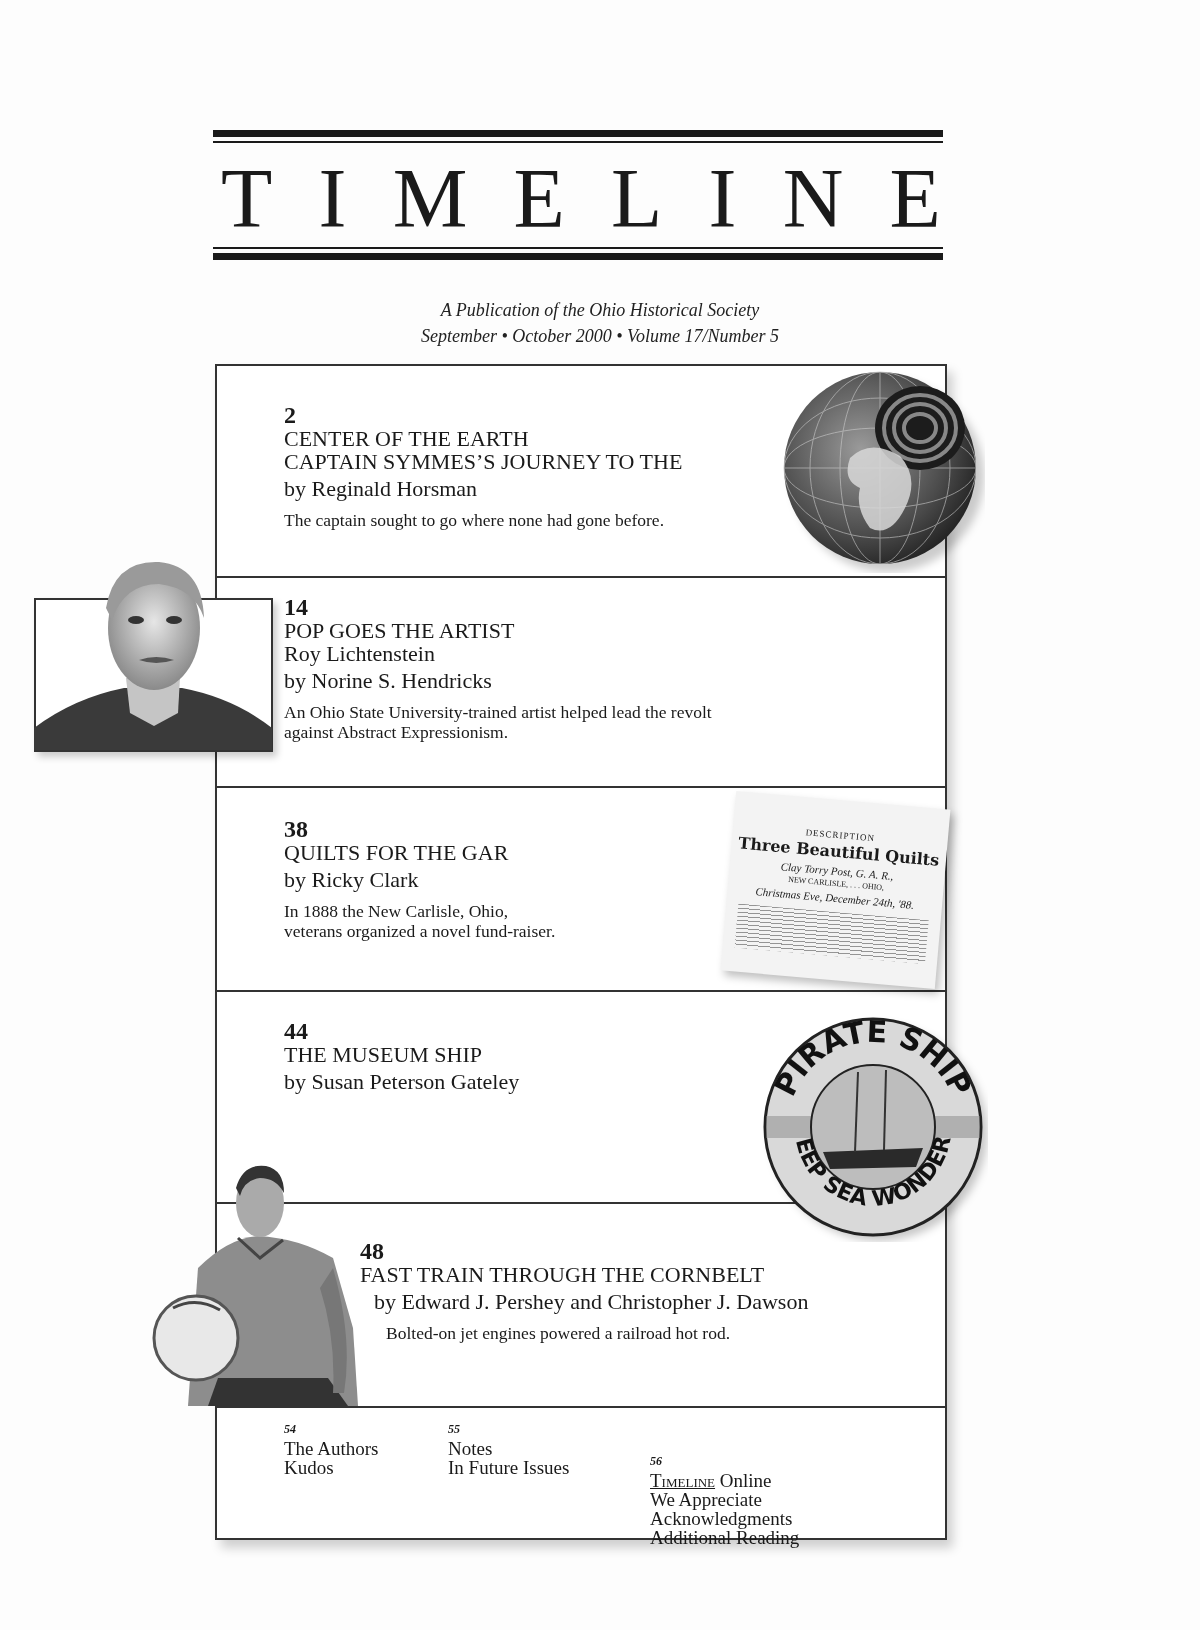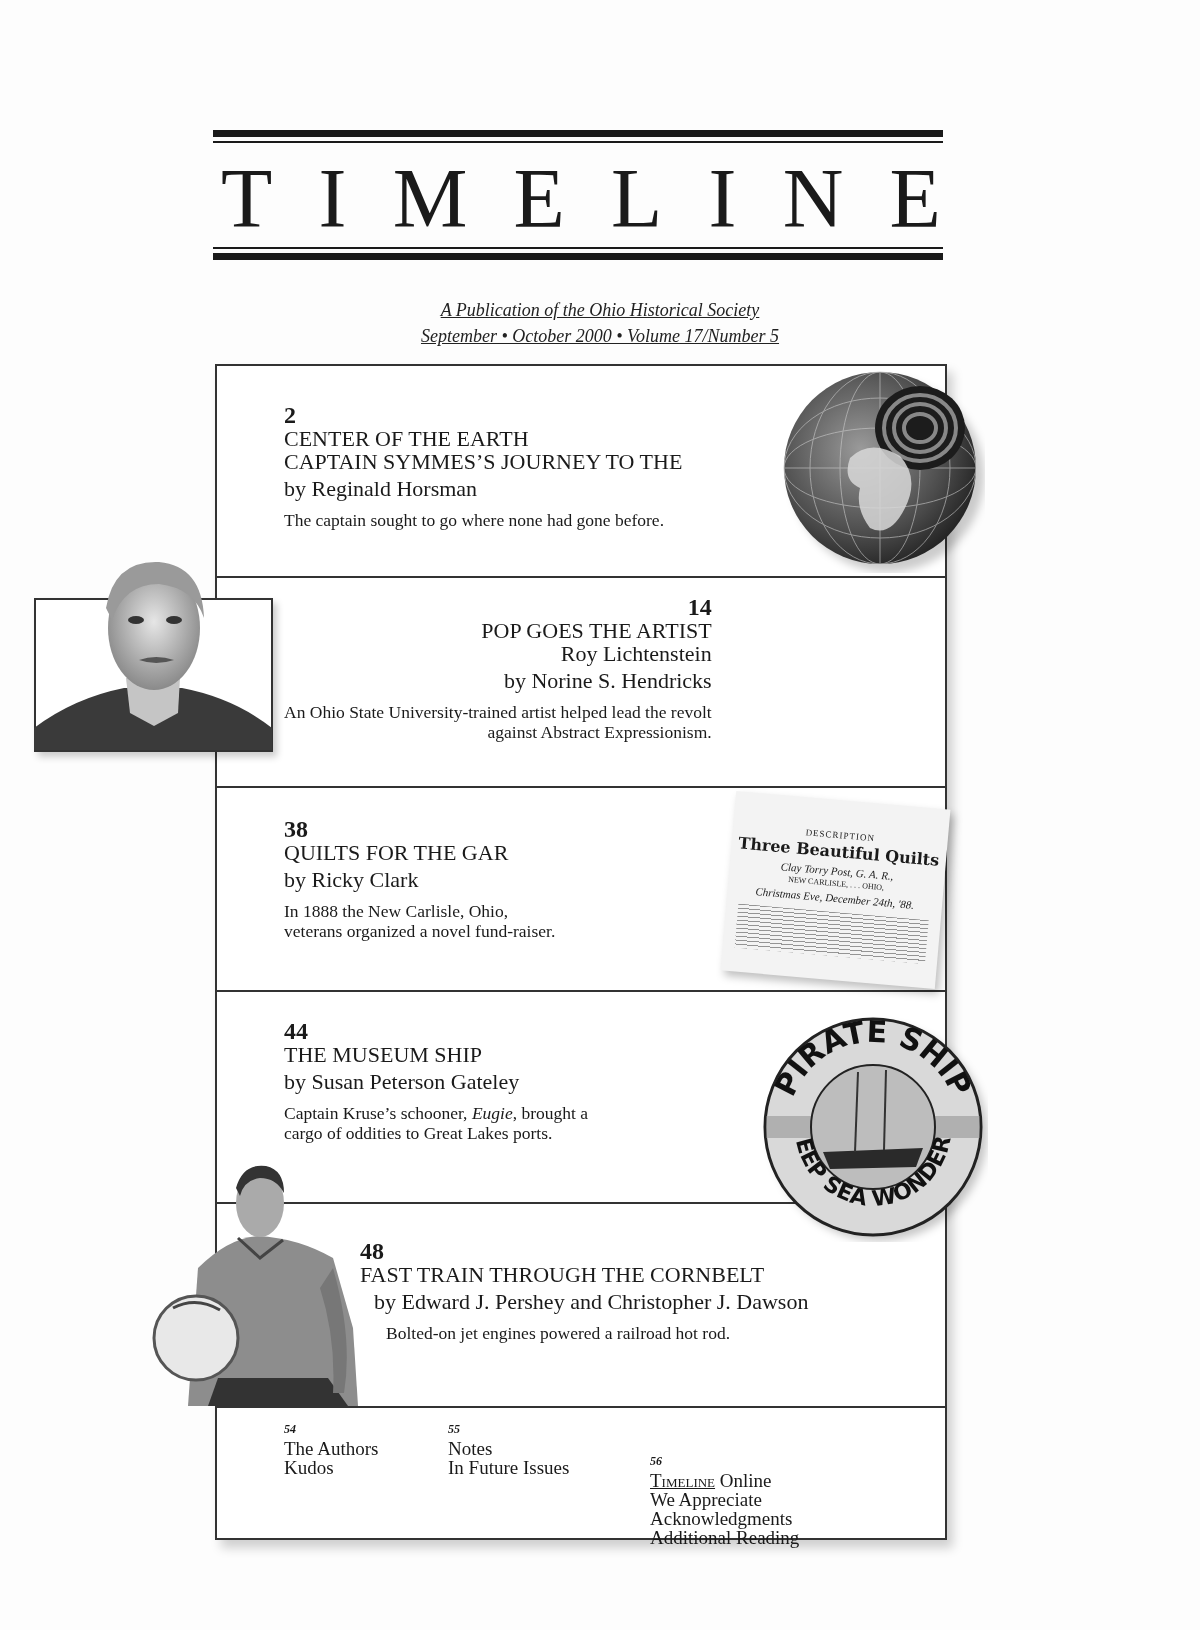"A Publication of the Ohio" .publine { text-decoration: underline -> none }
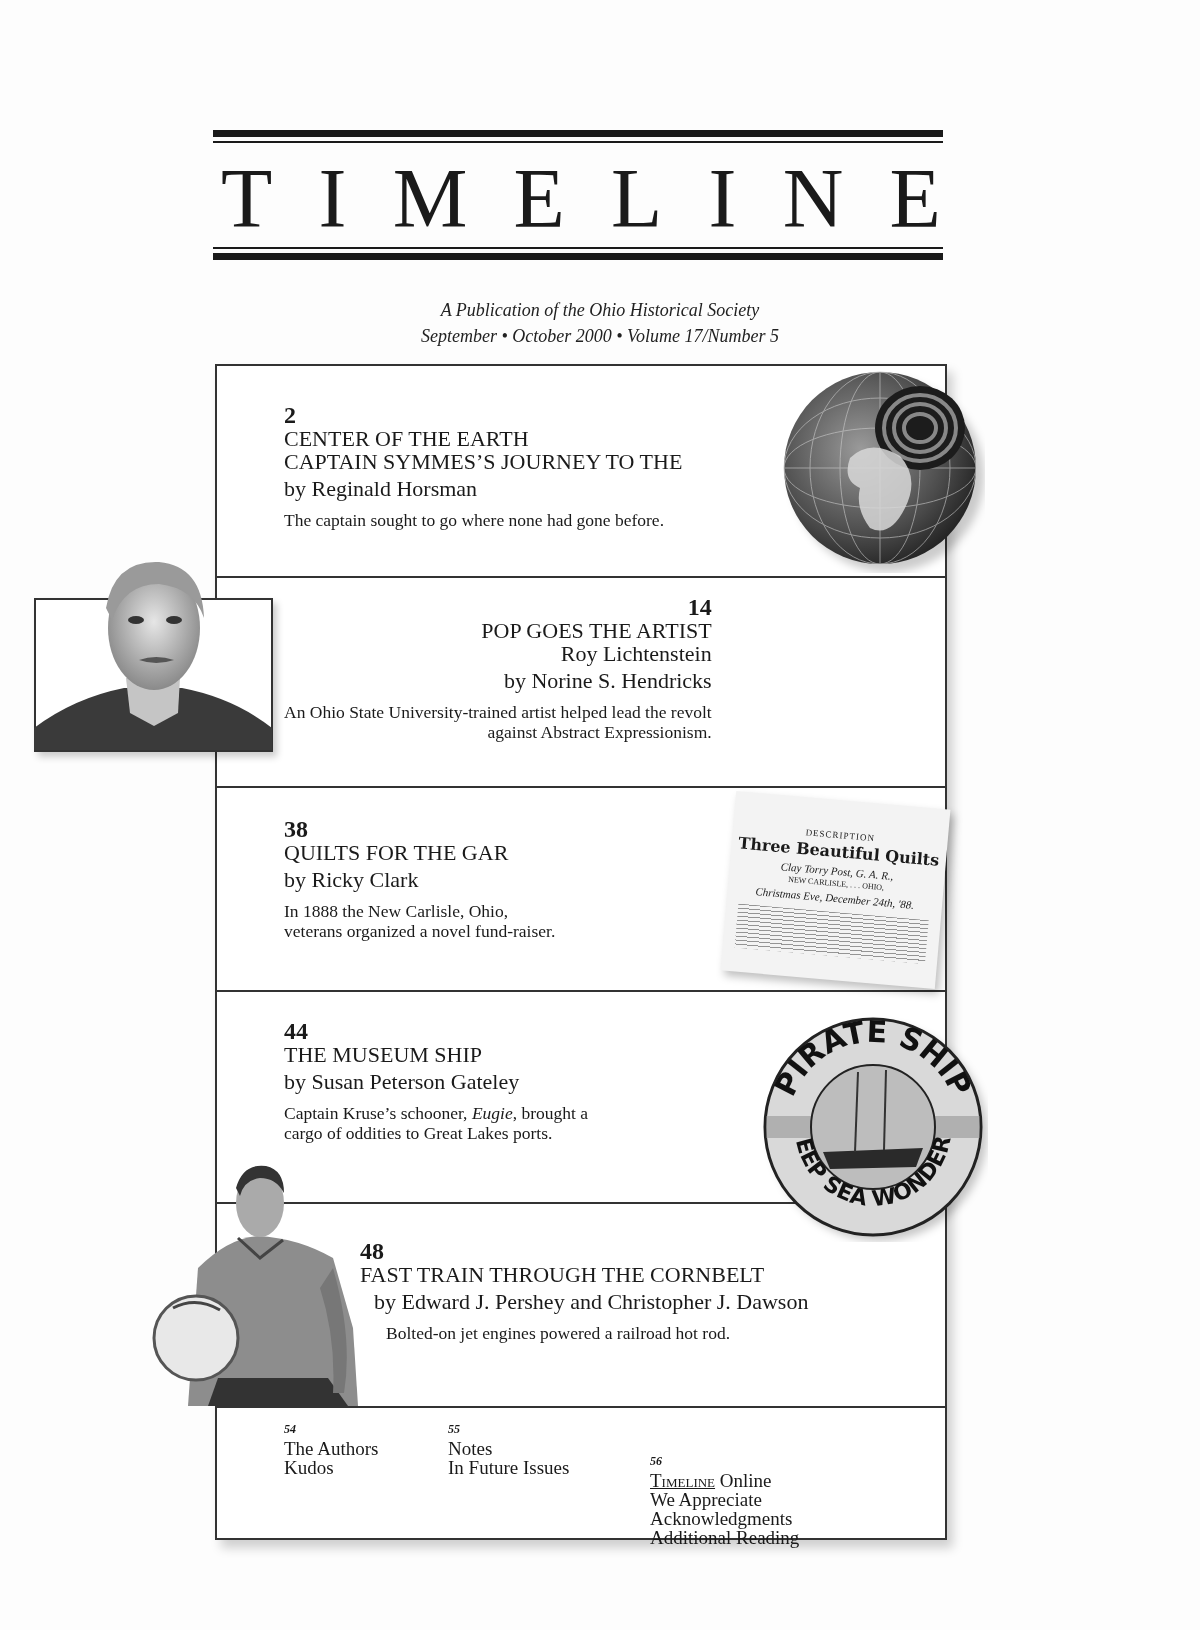"14" div.entry { text-align: right -> none }
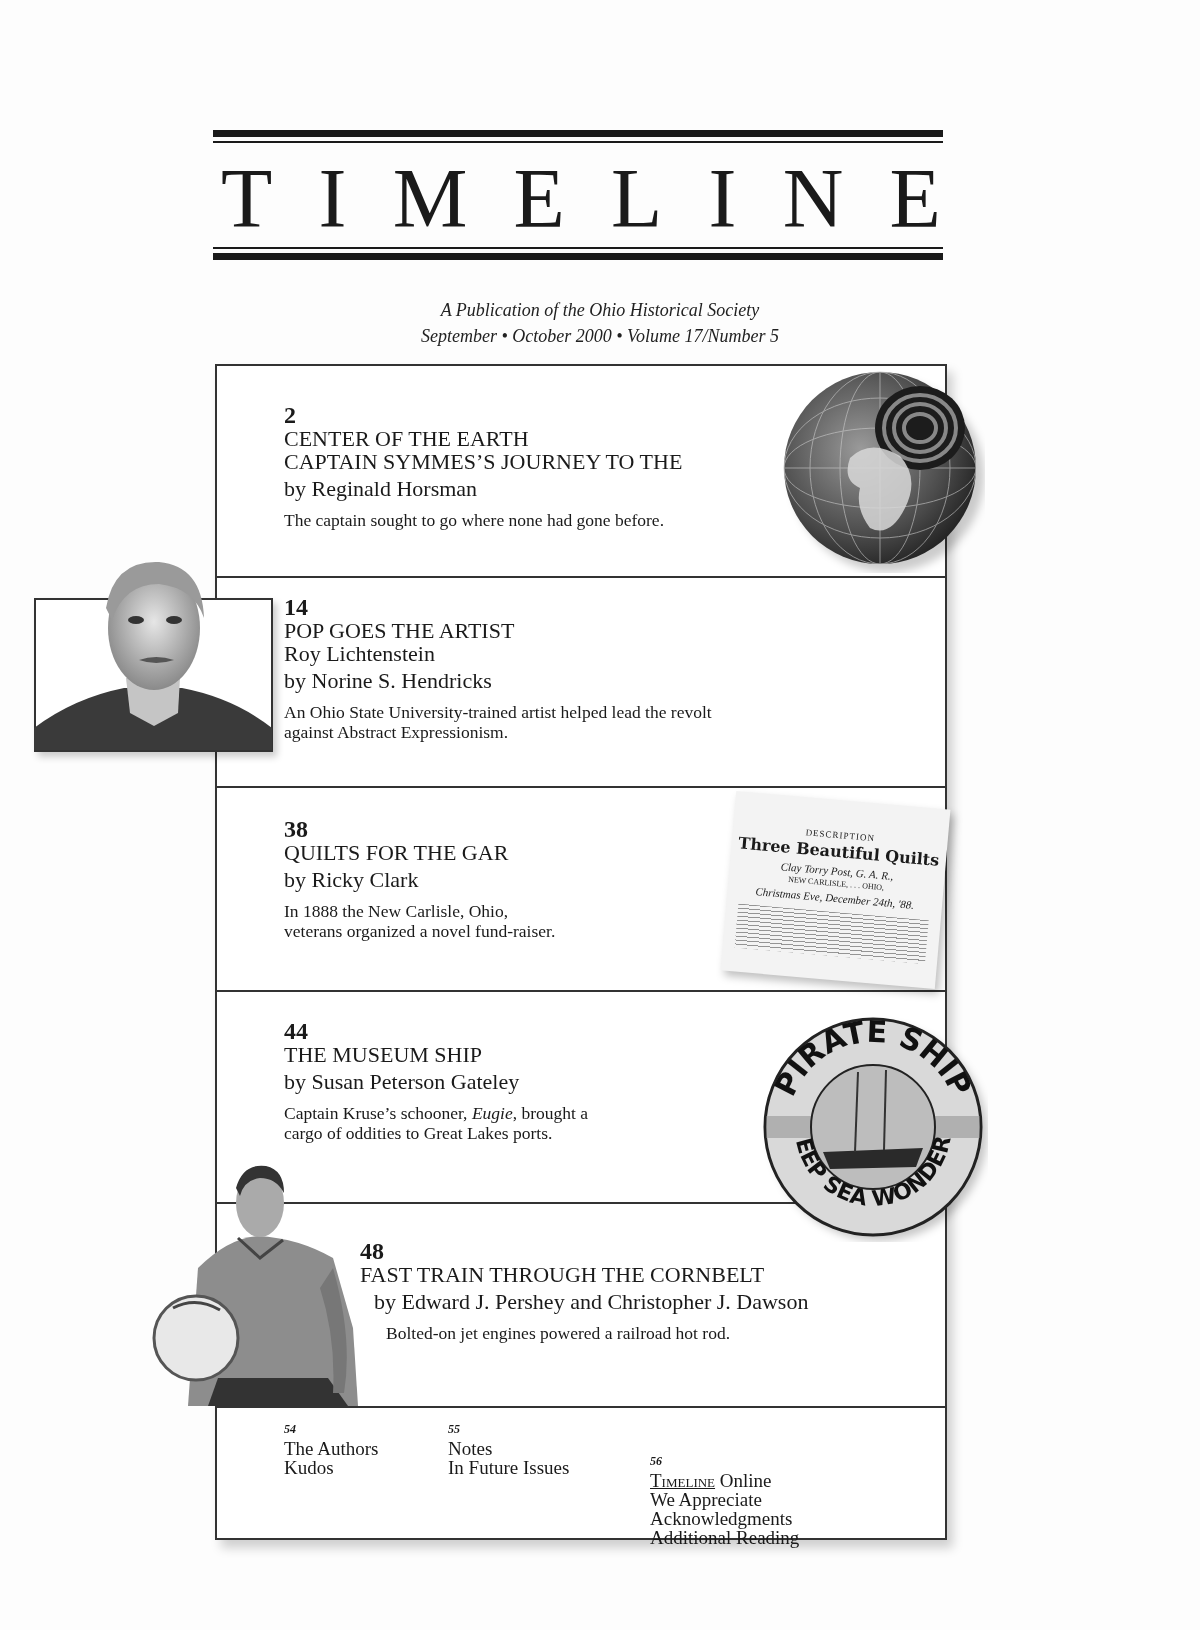"Captain Kruse’s schooner, Eugie, brought" span.desc { html: <span> <span>Captain Kruse’s schooner, </span><i>Eugie</i><span>, brought a</span><br> <span>cargo of oddities to Great Lakes ports.</span> </span> -> none }
